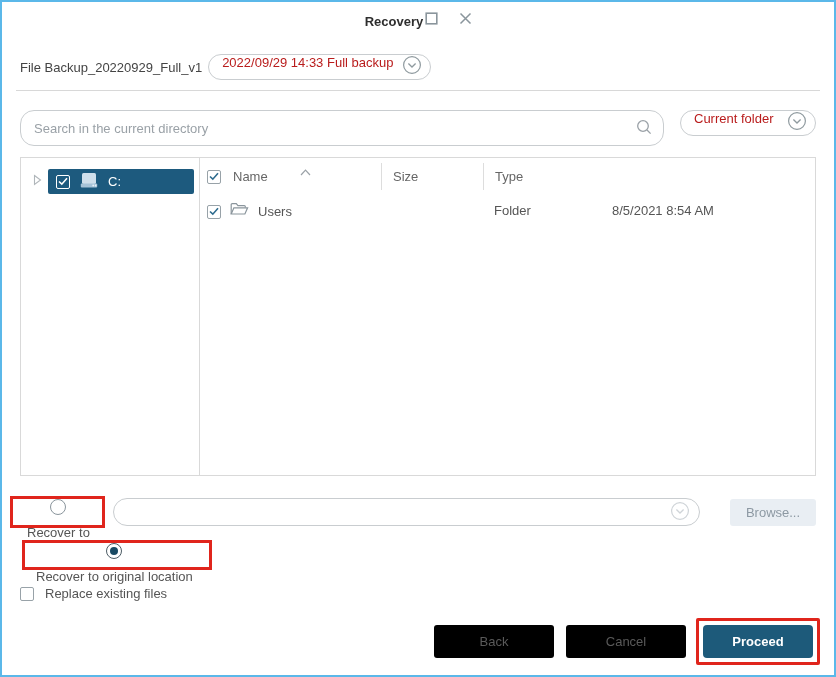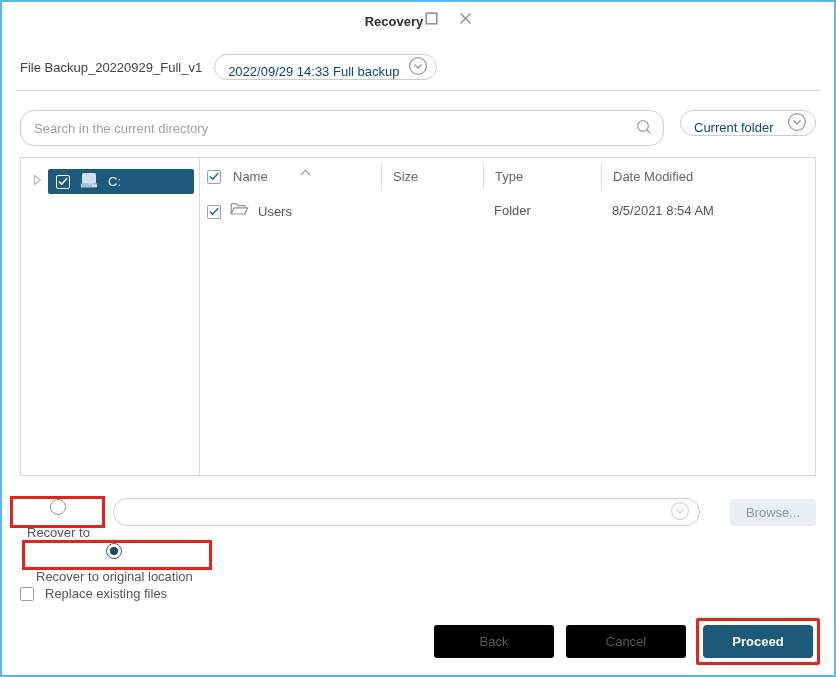"File Backup_20220929_Full_v1" .backup-label { margin-right: 12px -> 6px }
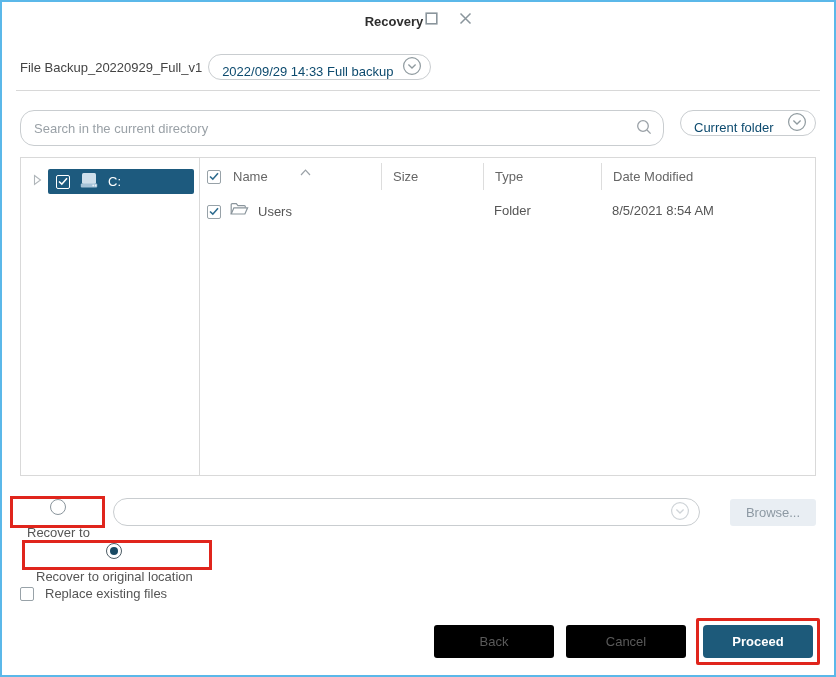"2022/09/29 14:33 Full backup" .pill { align-items: flex-end -> flex-start; color: #0c4a6e -> #b91c1c }
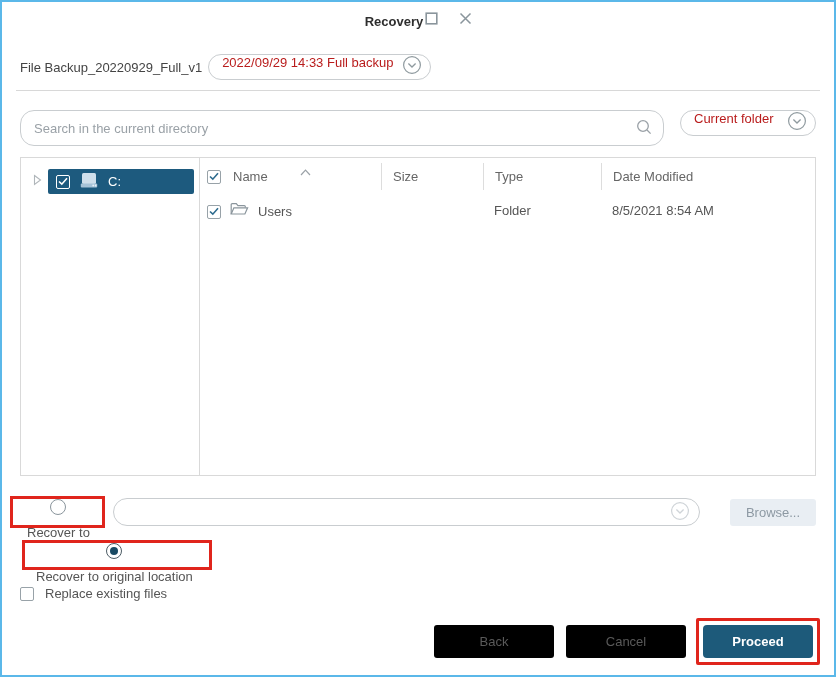"Date Modified" div.hcell { html: <div> <span>Date Modified</span> </div> -> none }
